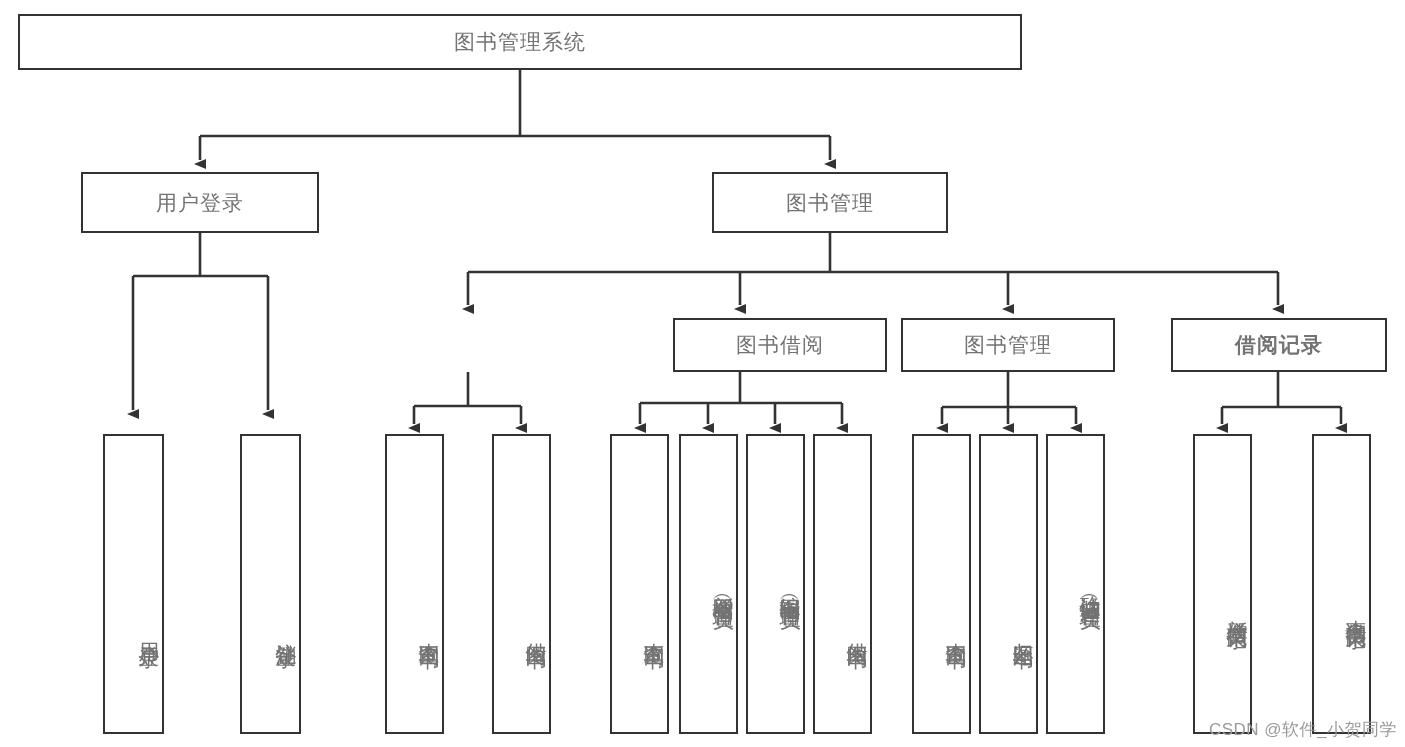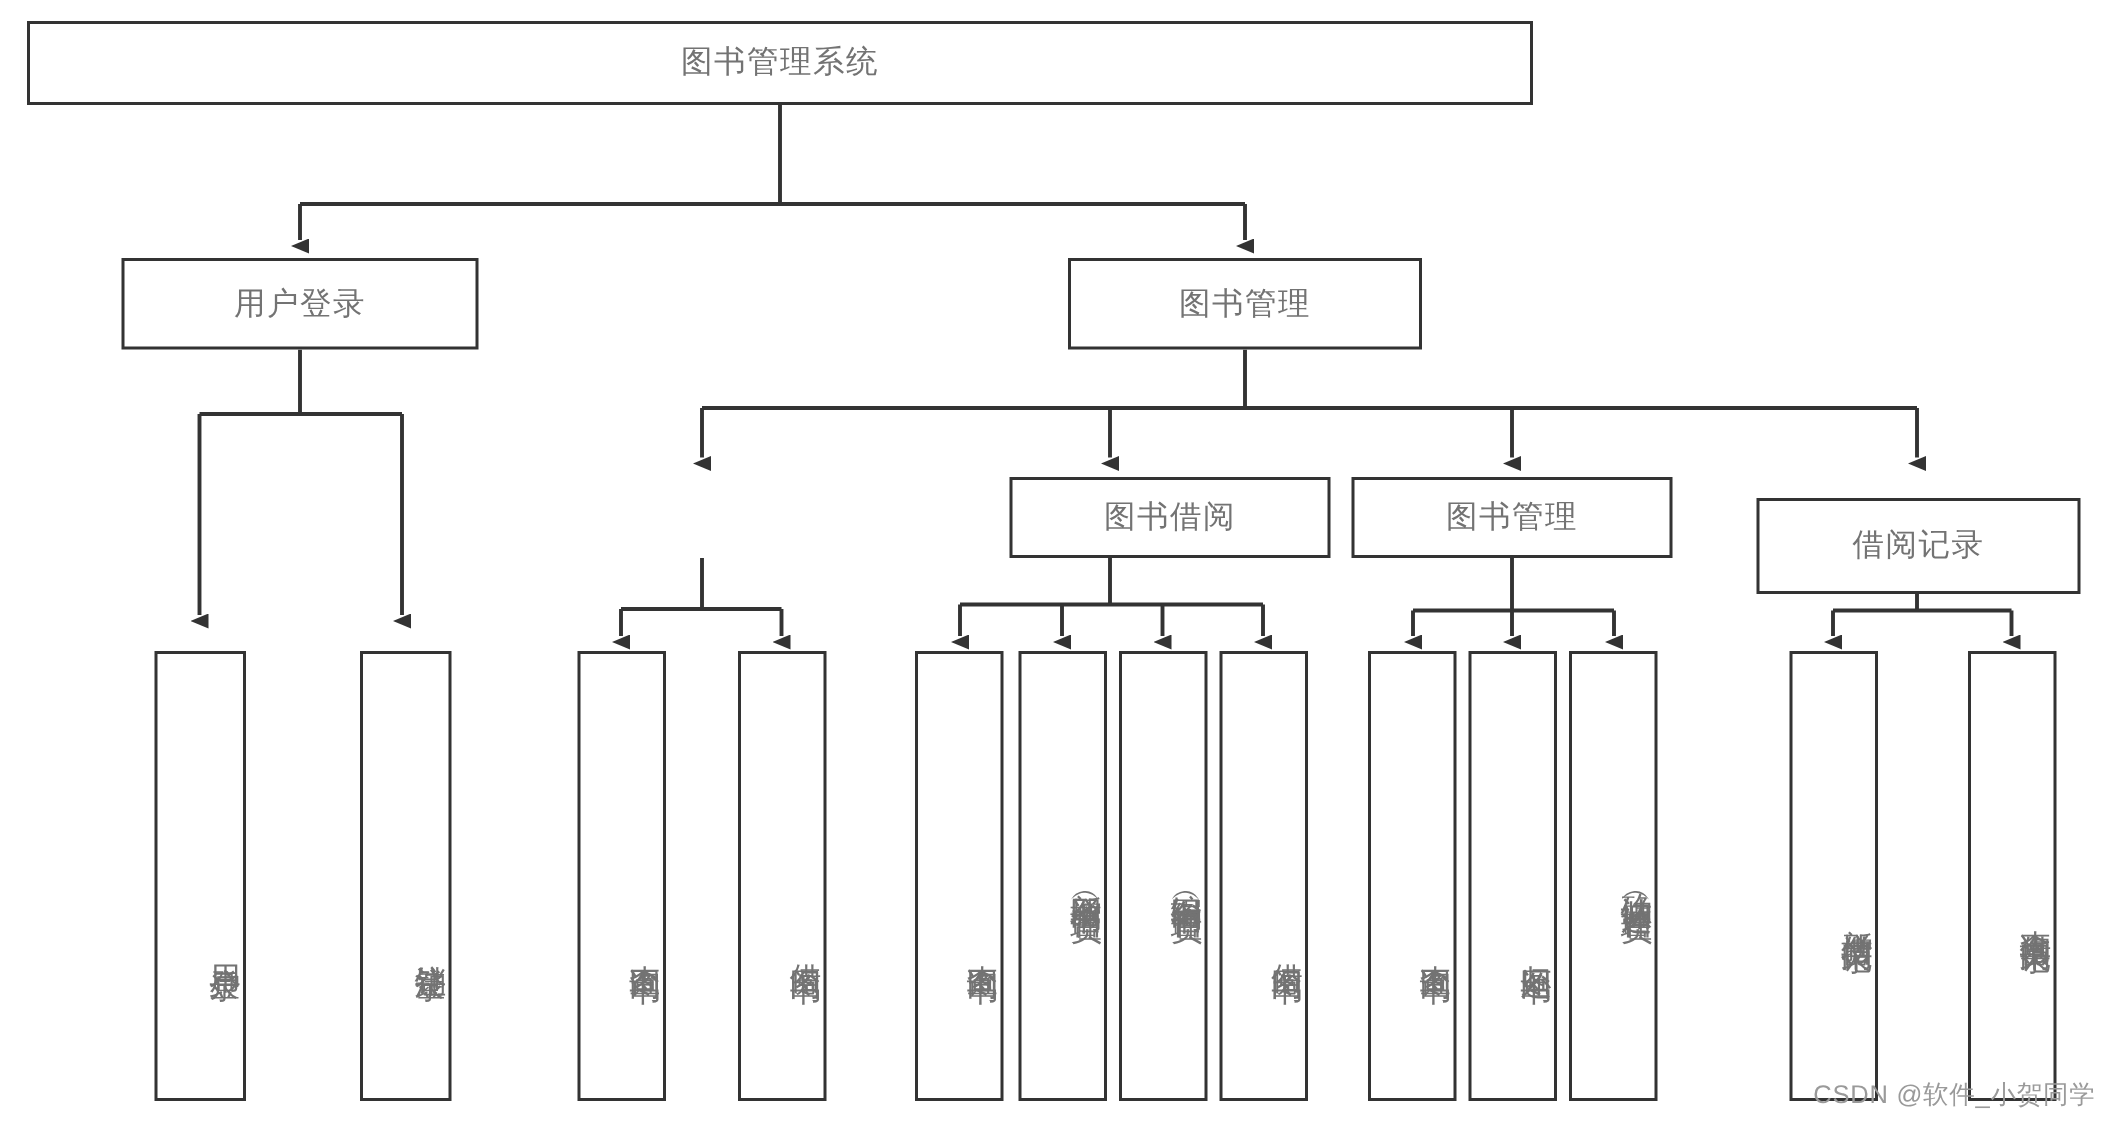"借阅记录" div.node { font-weight: none -> bold; height: 64px -> 54px; top: 332px -> 318px }
